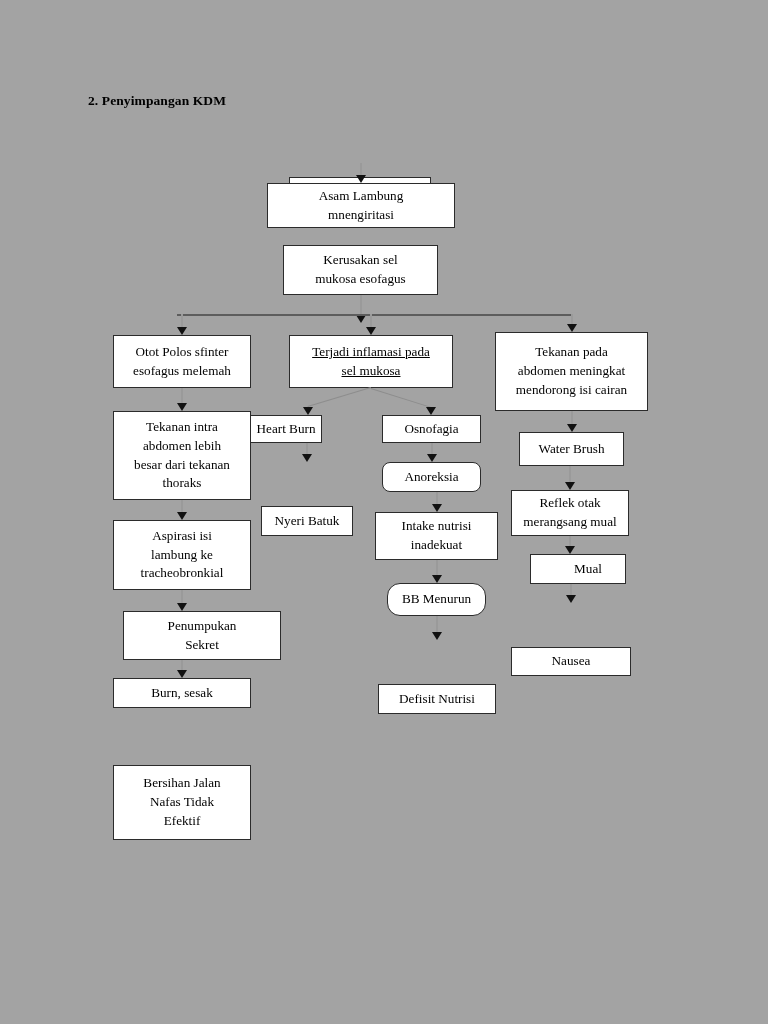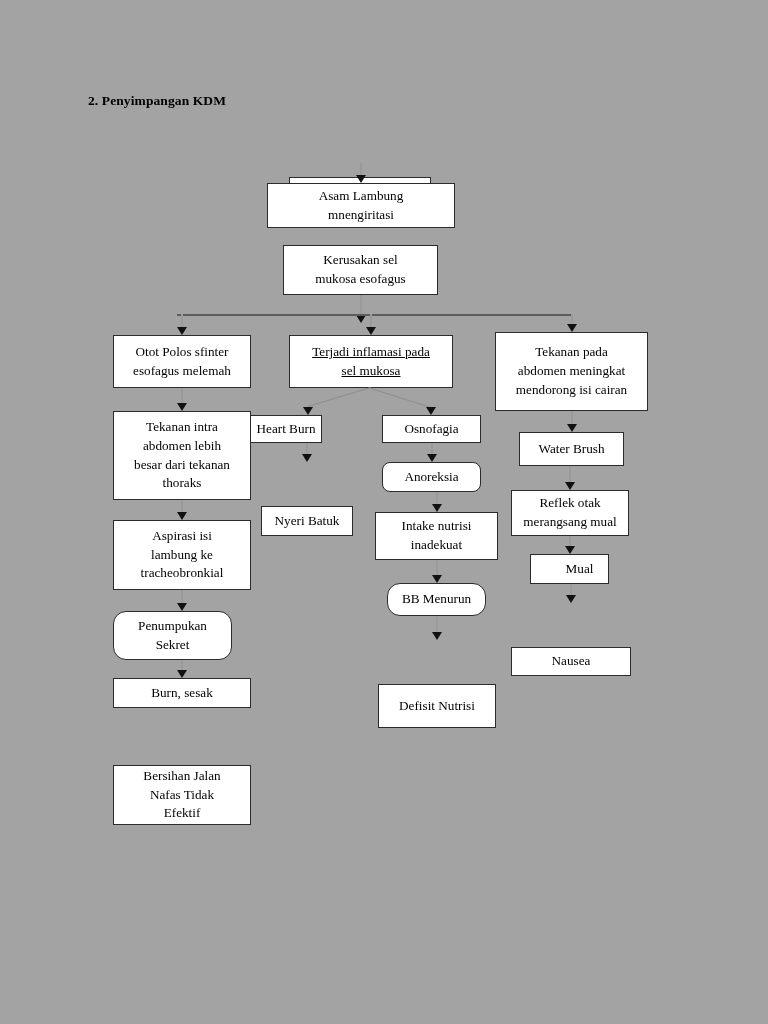"Mual" div.node { width: 79px -> 96px }
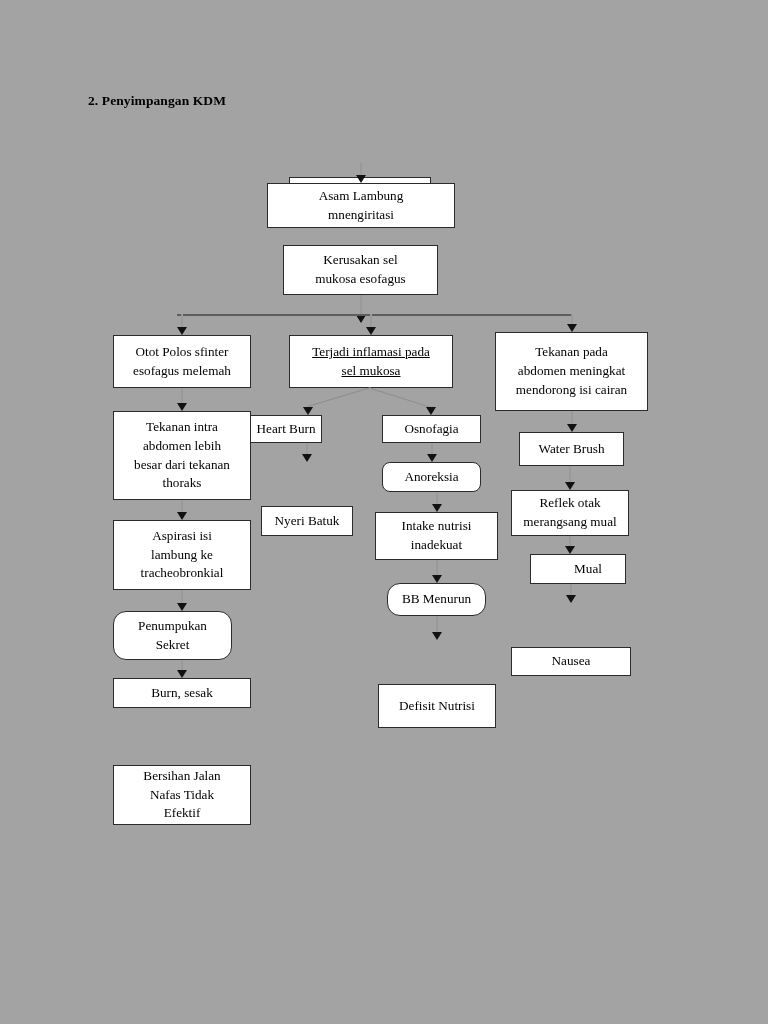"Penumpukan" div.node { border-radius: 13px -> none; left: 113px -> 123px; width: 119px -> 158px }
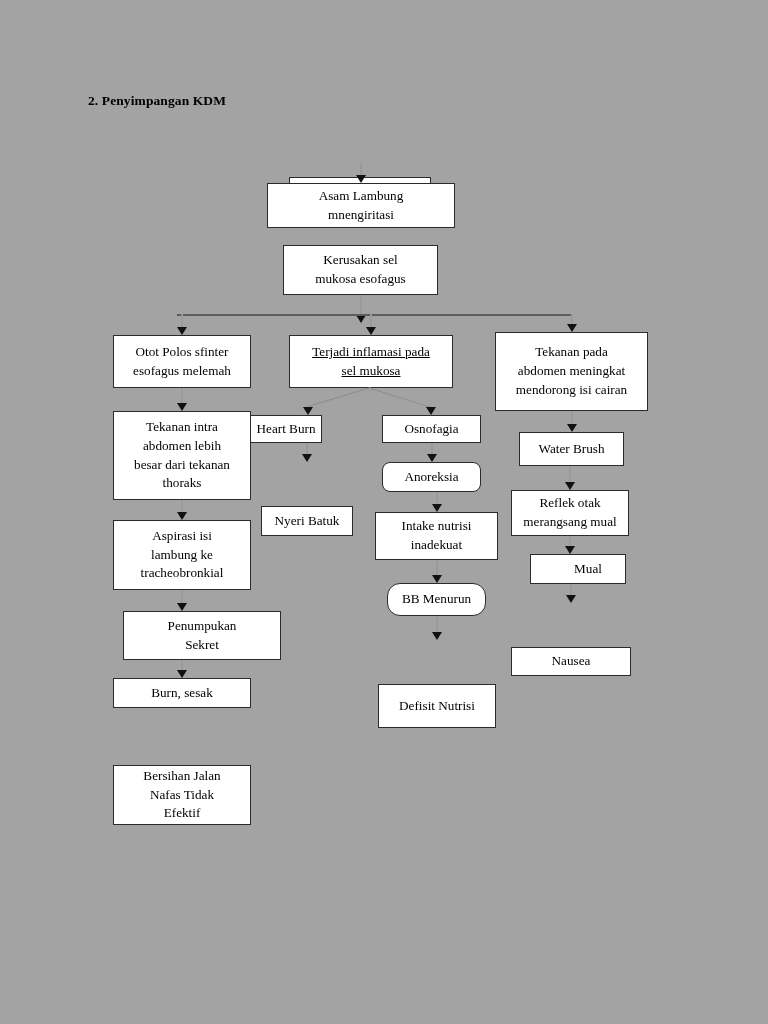"Defisit Nutrisi" div.node { height: 44px -> 30px }
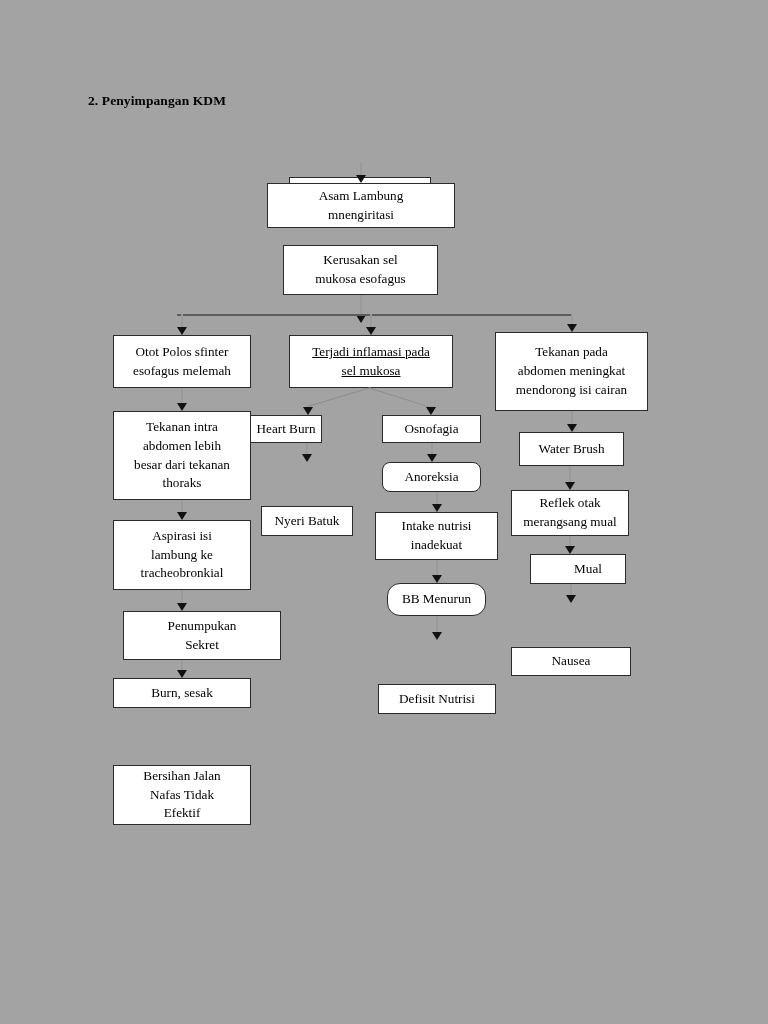"Bersihan Jalan" div.node { height: 60px -> 75px }
